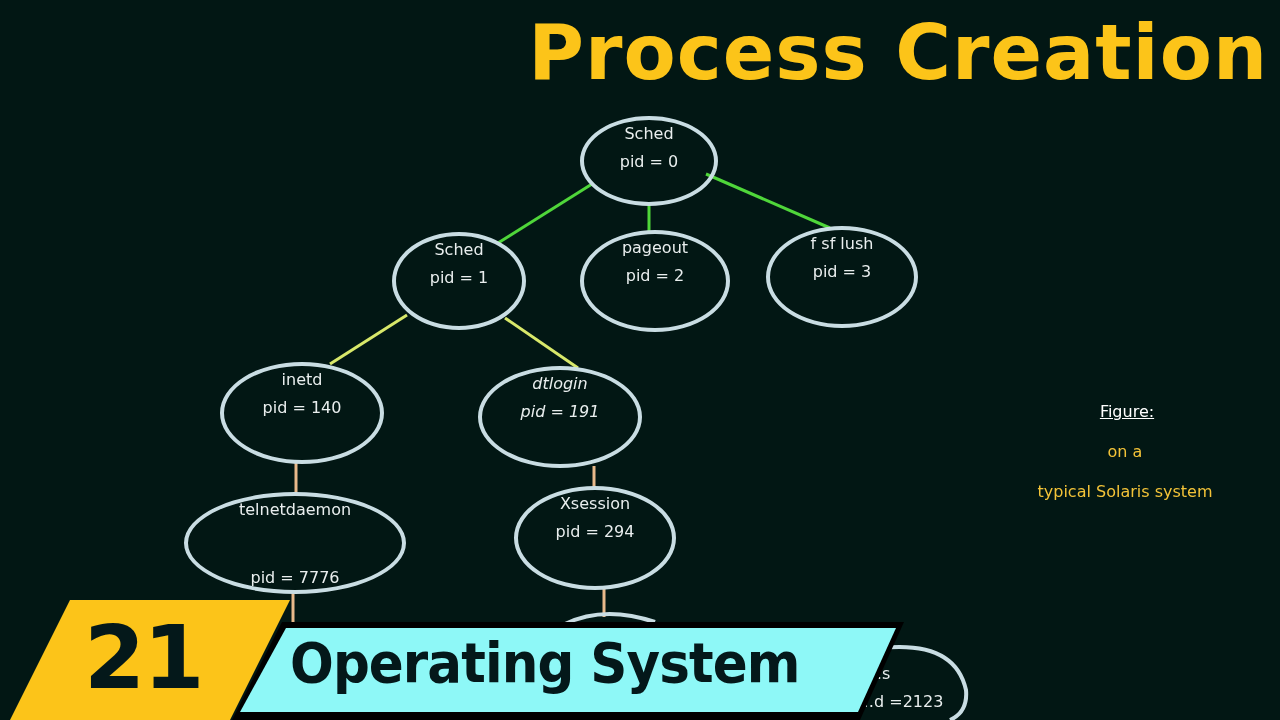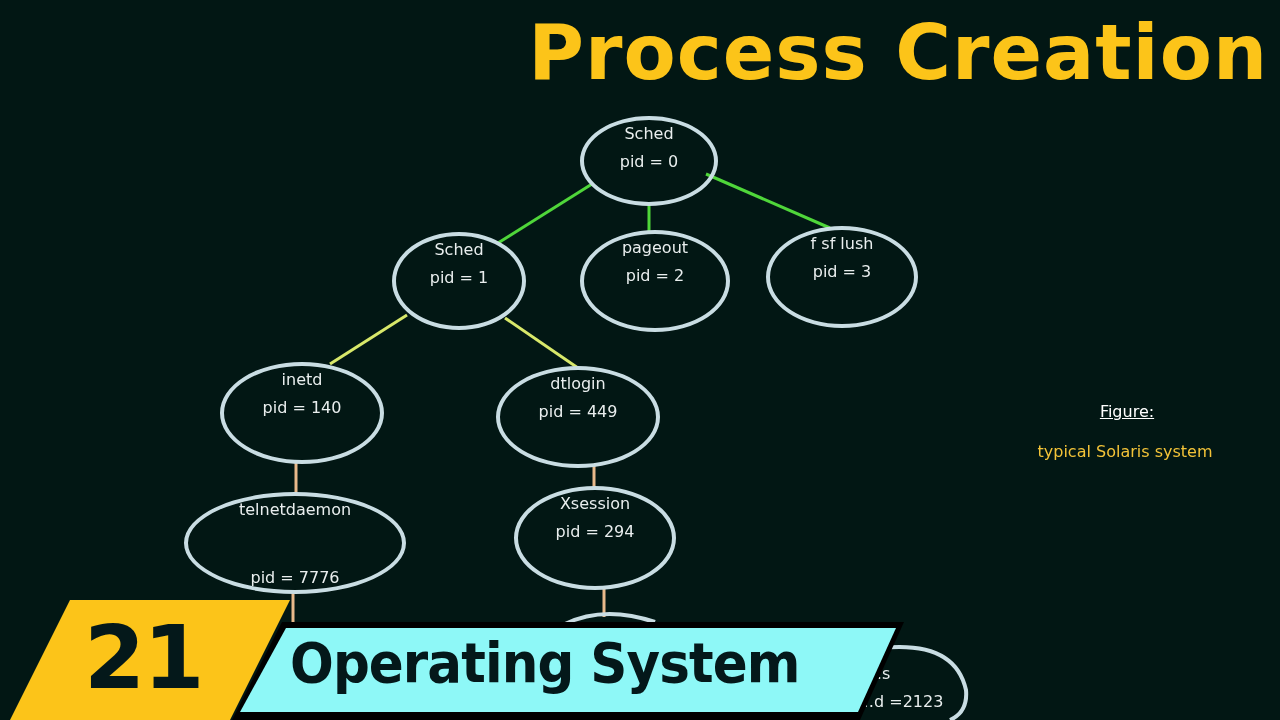"dtlogin" div.node { font-style: none -> italic; left: 496px -> 478px }
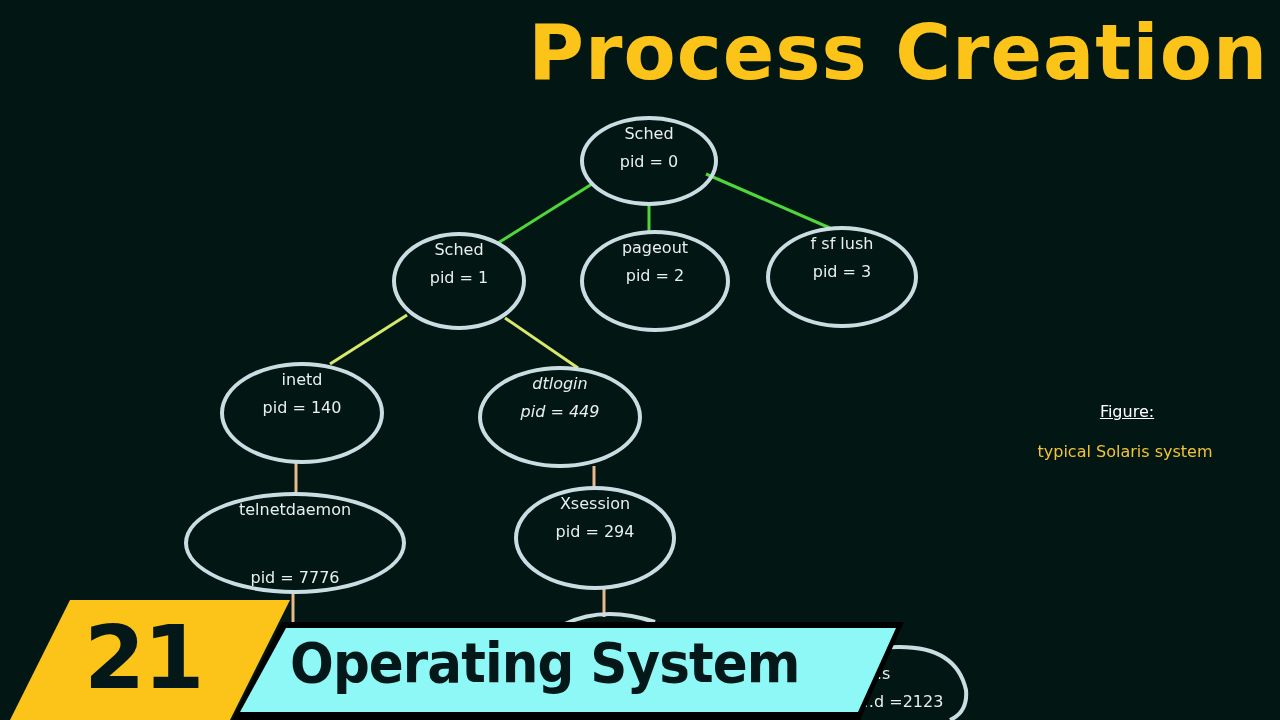"pid = 449" span.pid { text: 449 -> 191 }
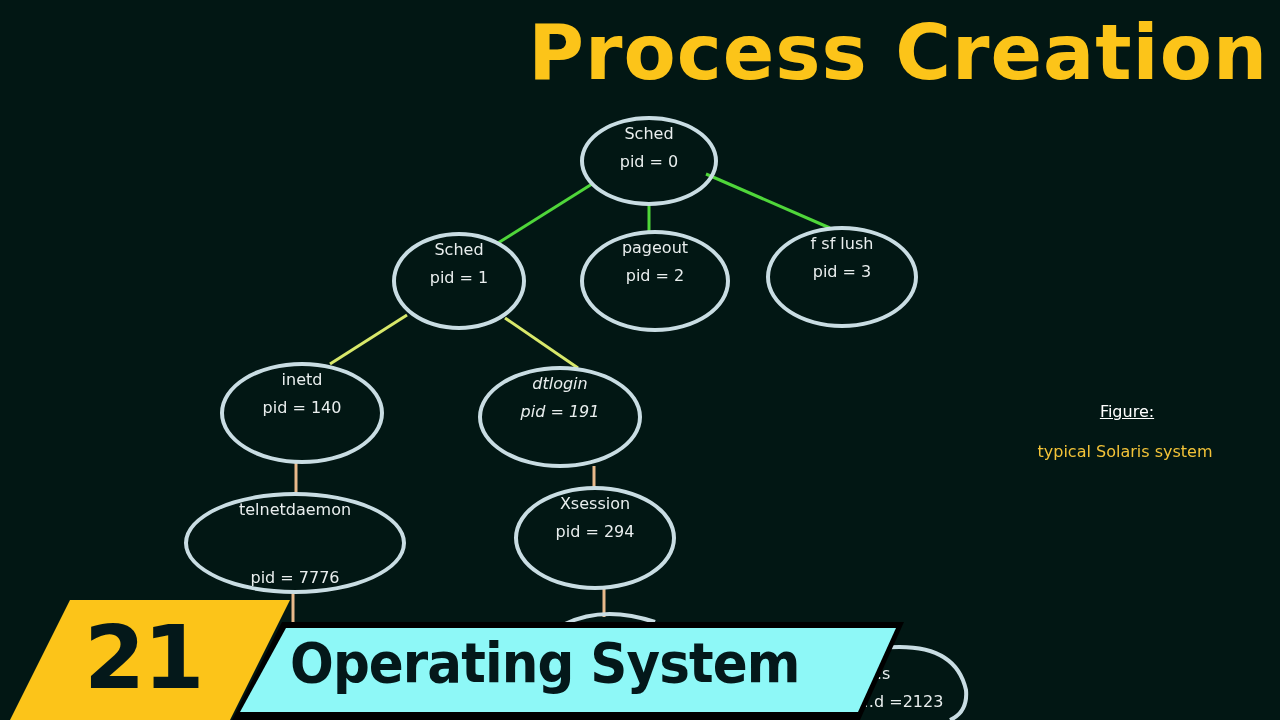"on a" span.line { html: none -> <span>on a</span> }
